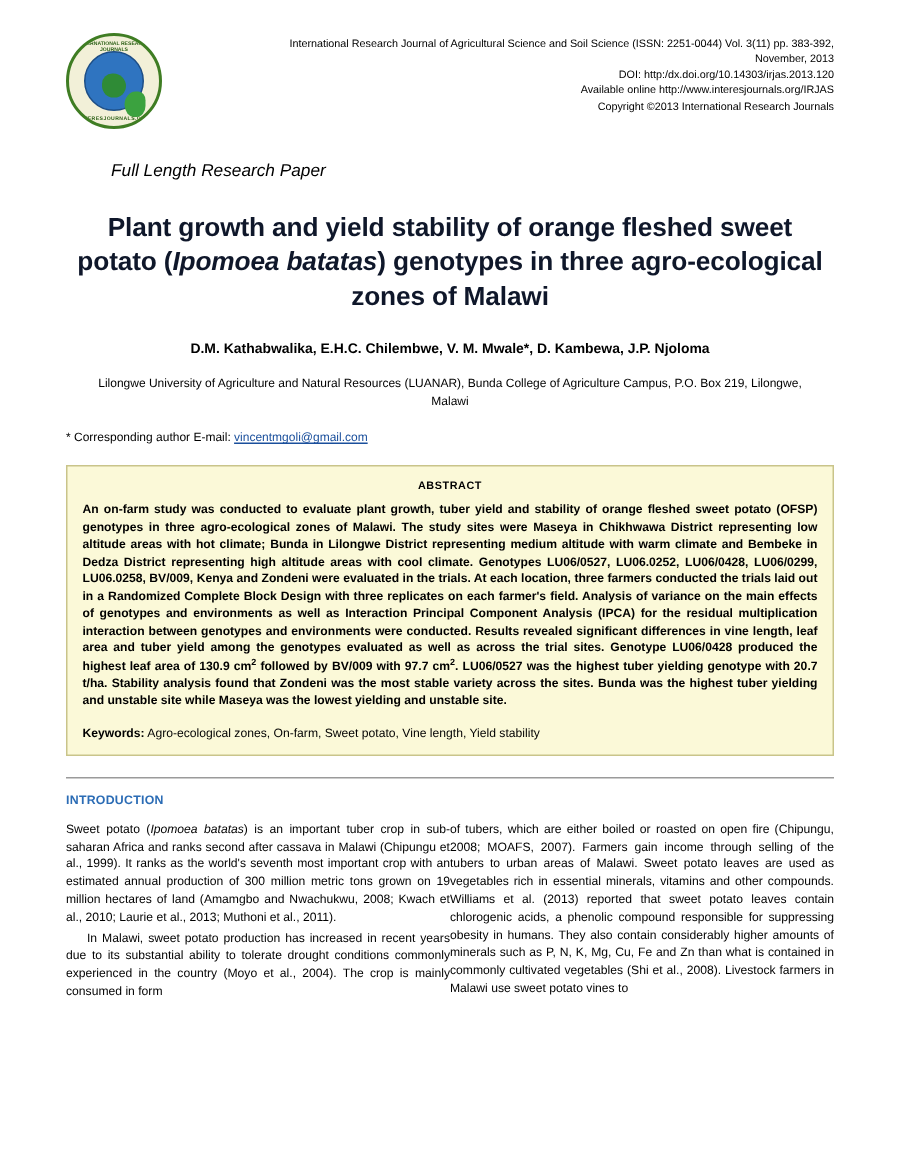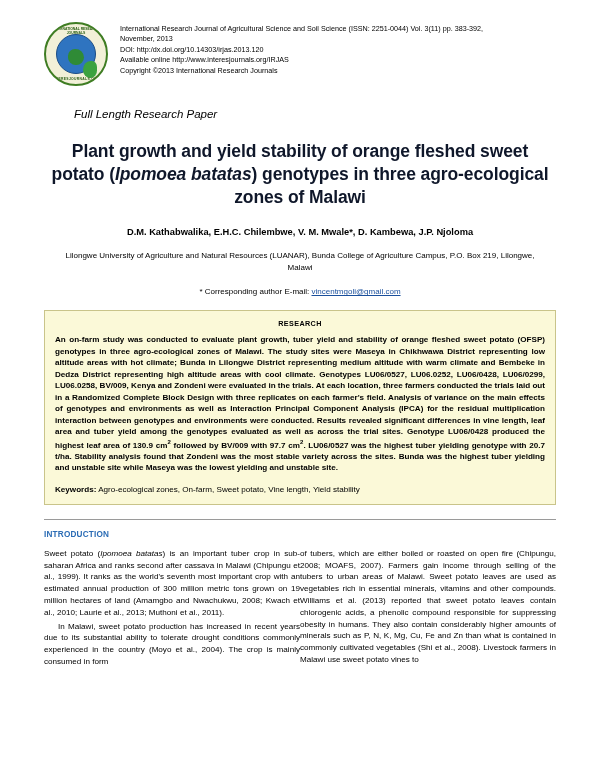"International Research Journal of" .masthead-text div { text-align: none -> right }
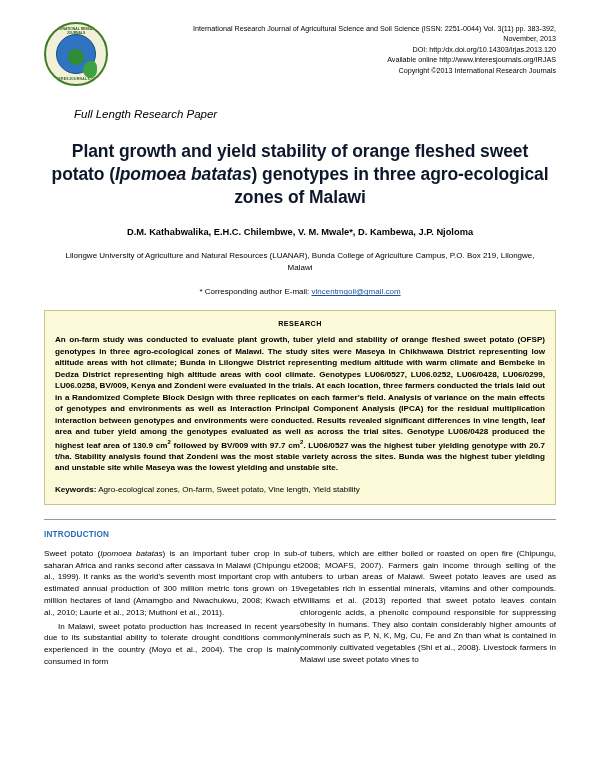"* Corresponding author E-mail:" .corresp { text-align: center -> left }
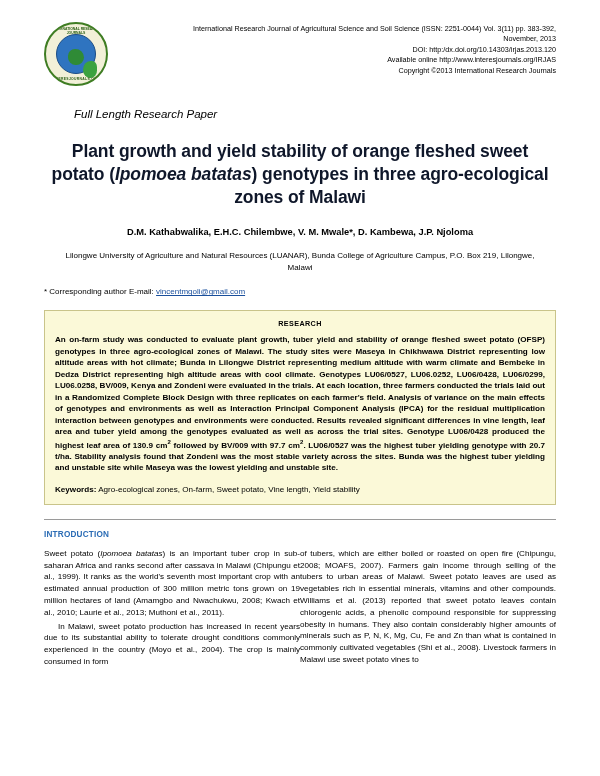"RESEARCH" div.abstract-label { text: RESEARCH -> ABSTRACT }
